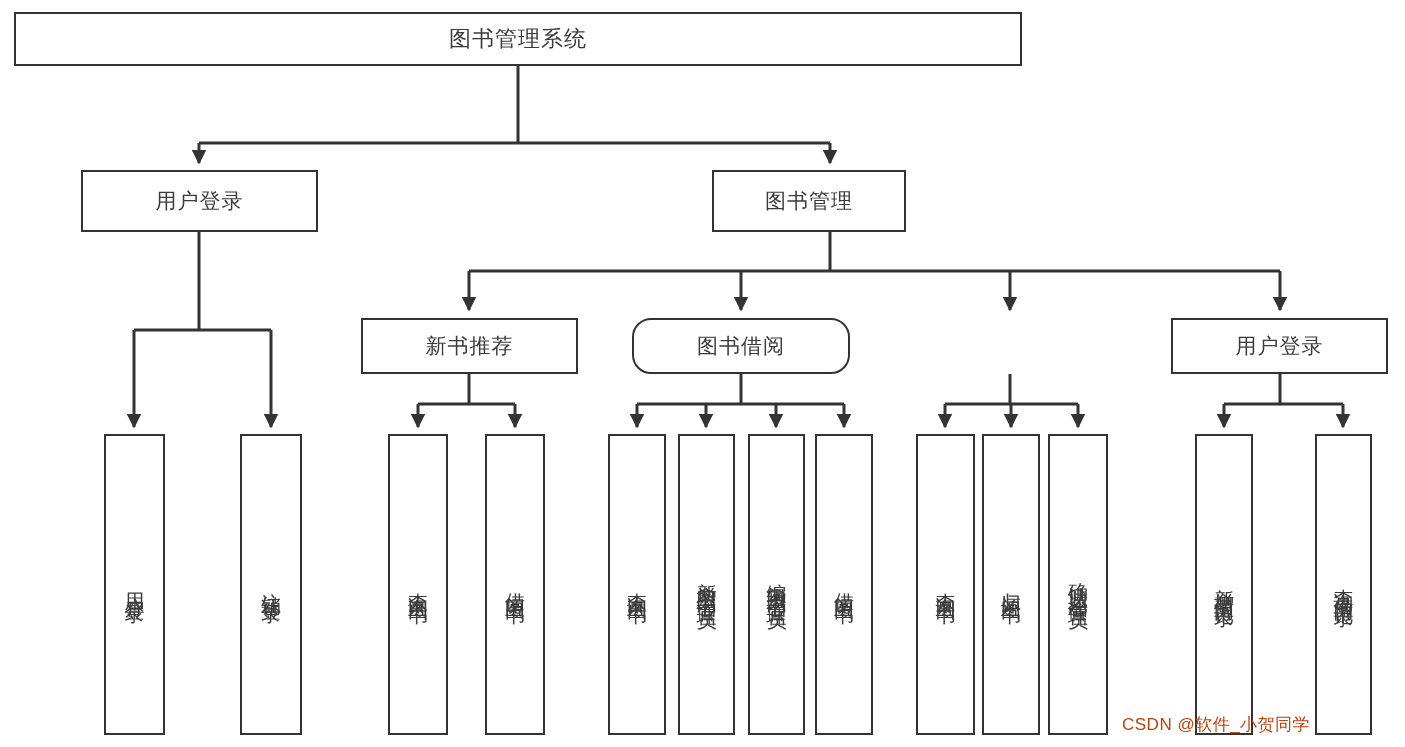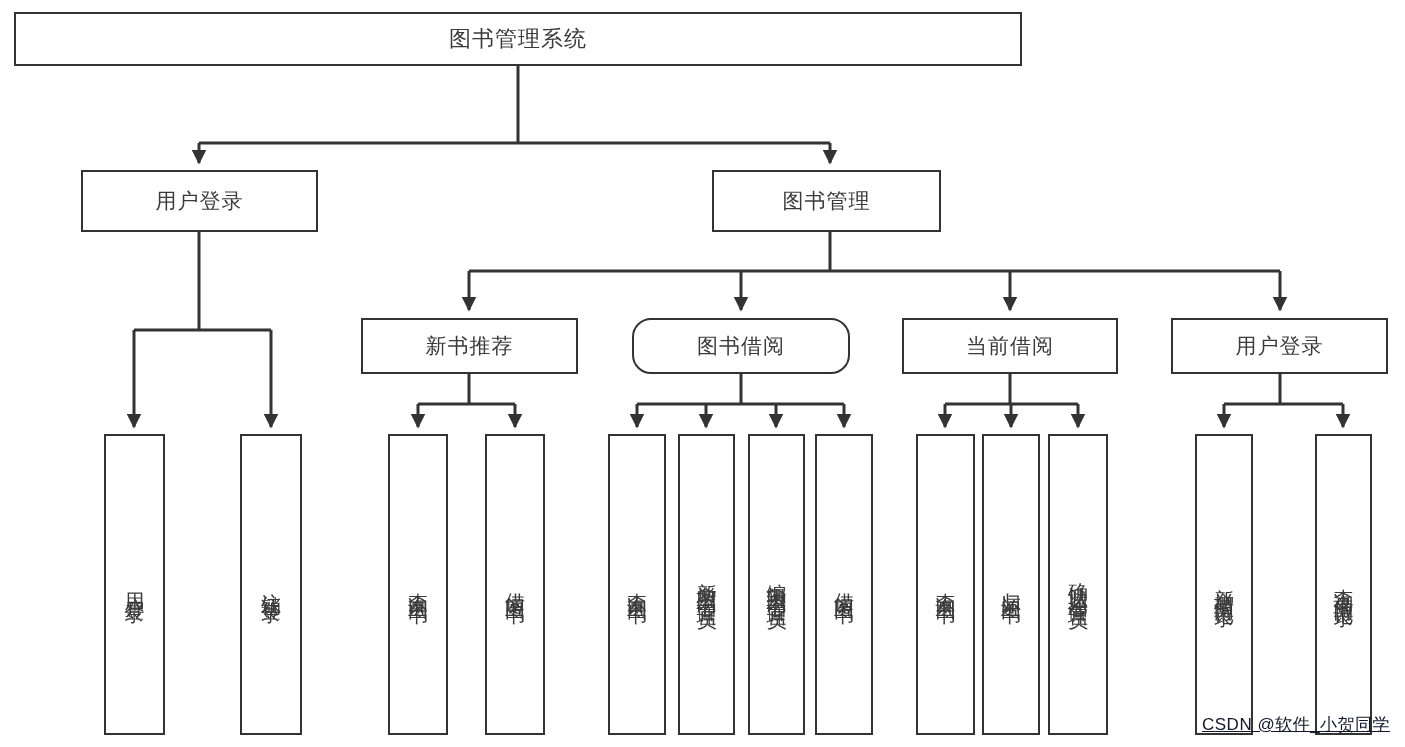"图书管理" div.node { width: 229px -> 194px }
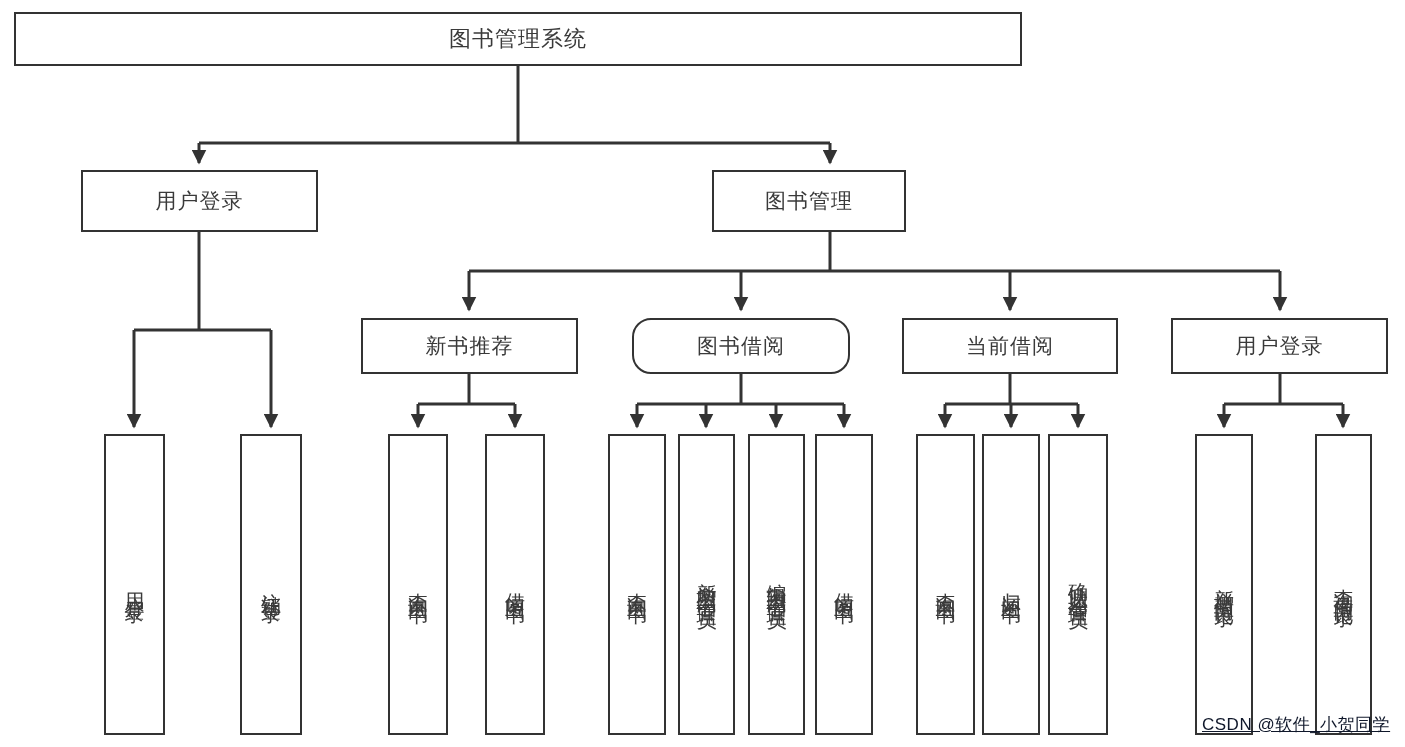"当前借阅" div.node { html: <div>当前借阅</div> -> none }
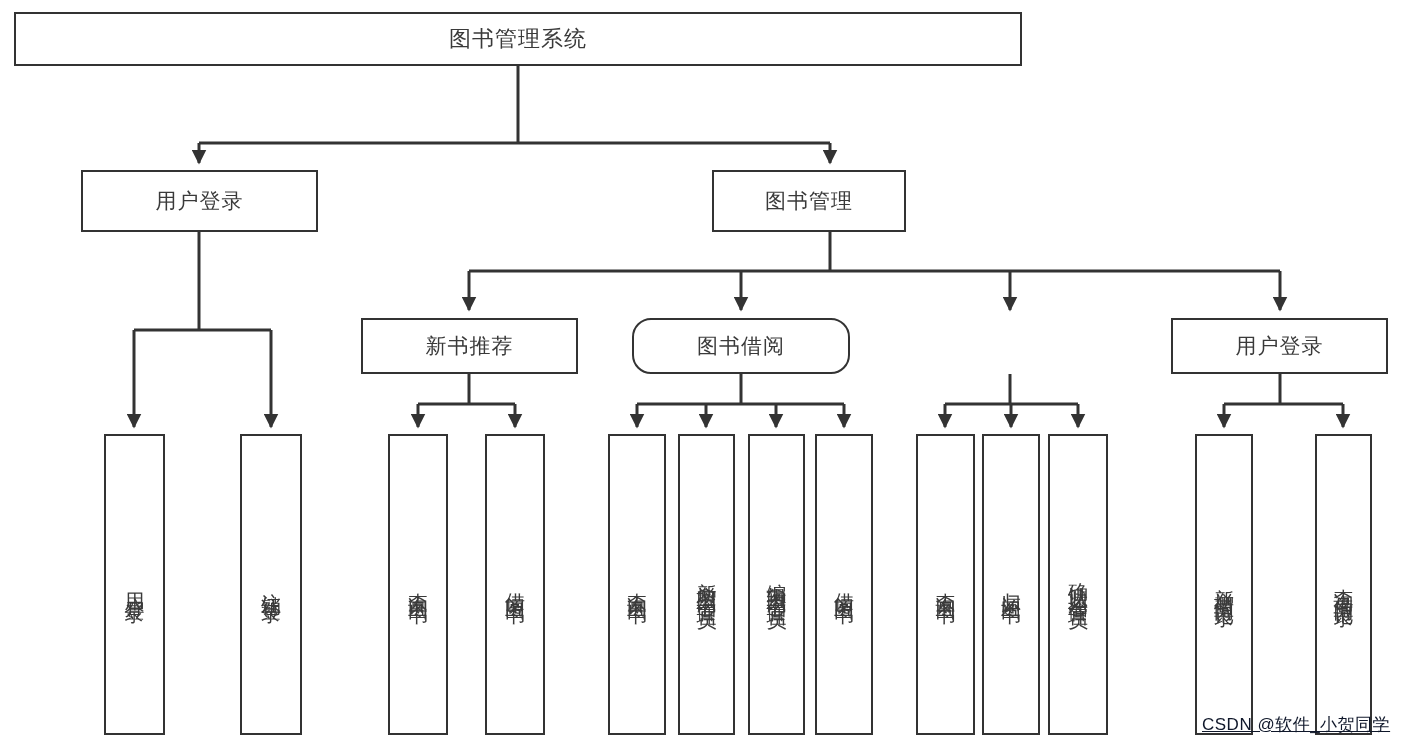"CSDN @软件_小贺同学" #watermark { color: #0f172a -> #c2410c; left: 1202px -> 1122px; text-decoration: underline -> none }
